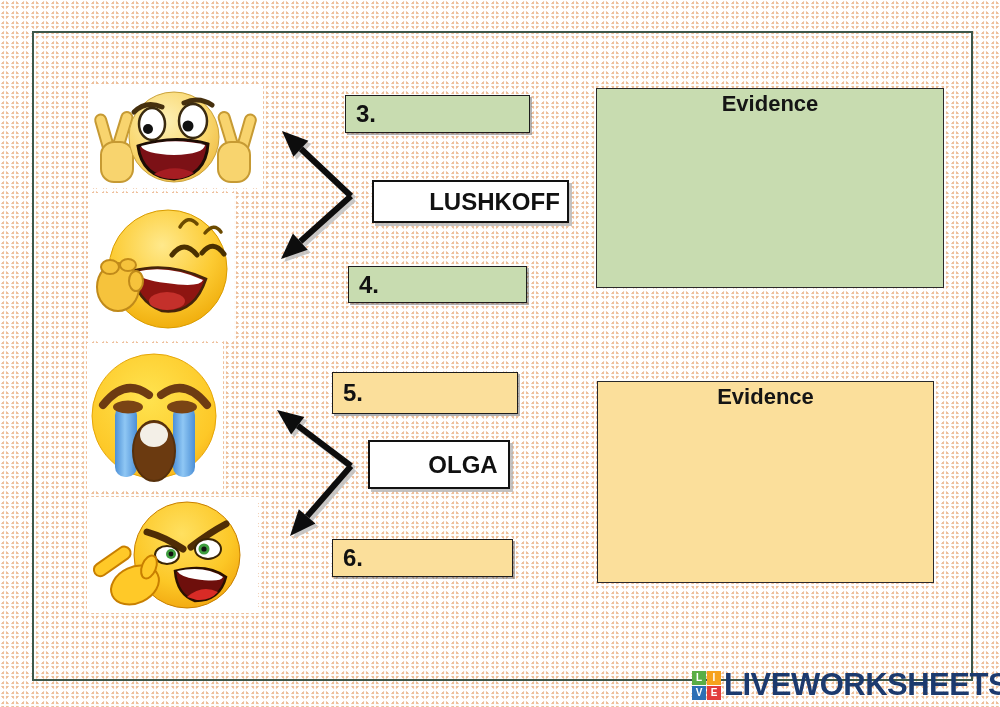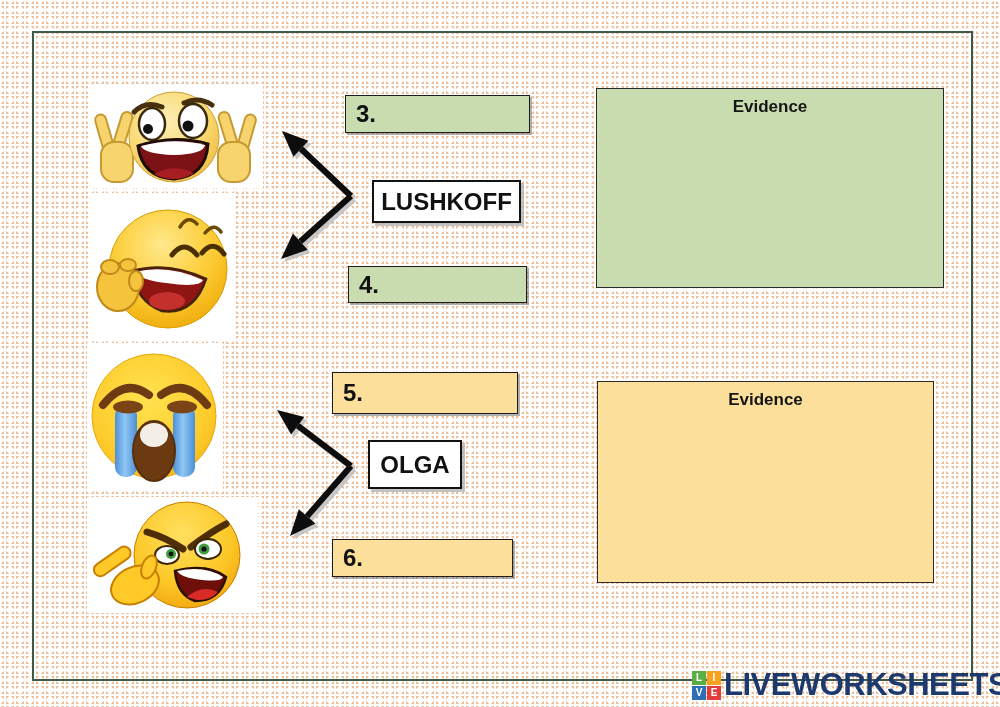"Evidence" .evidence .ev-title { font-size: 17px -> 22px; margin-top: 8px -> 2px }
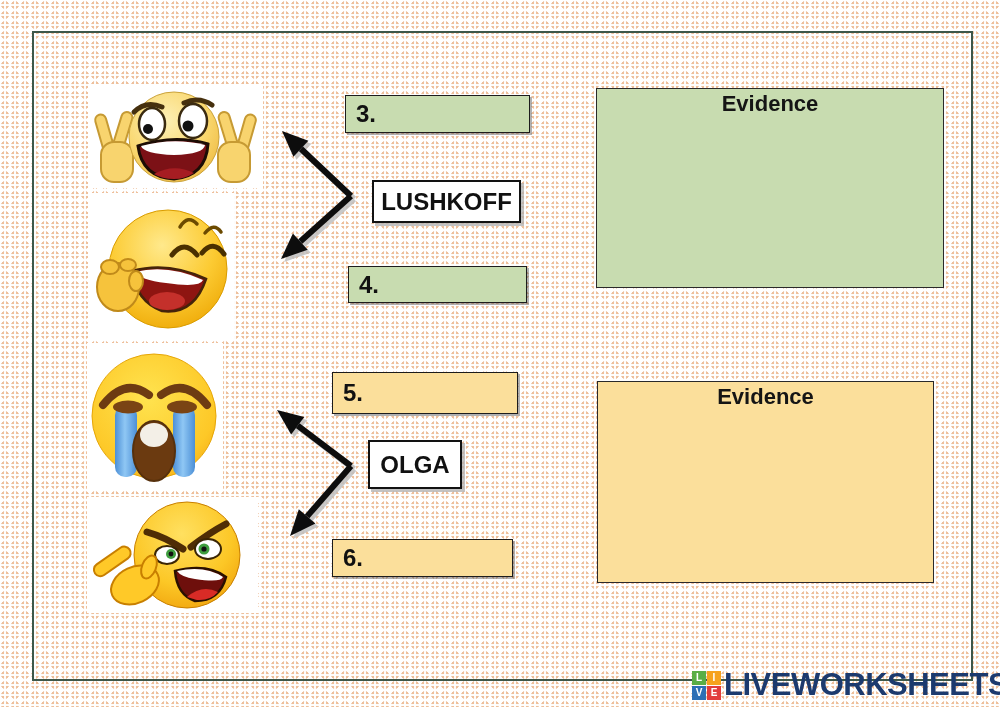"LUSHKOFF" .namebox { padding-left: none -> 48px }
